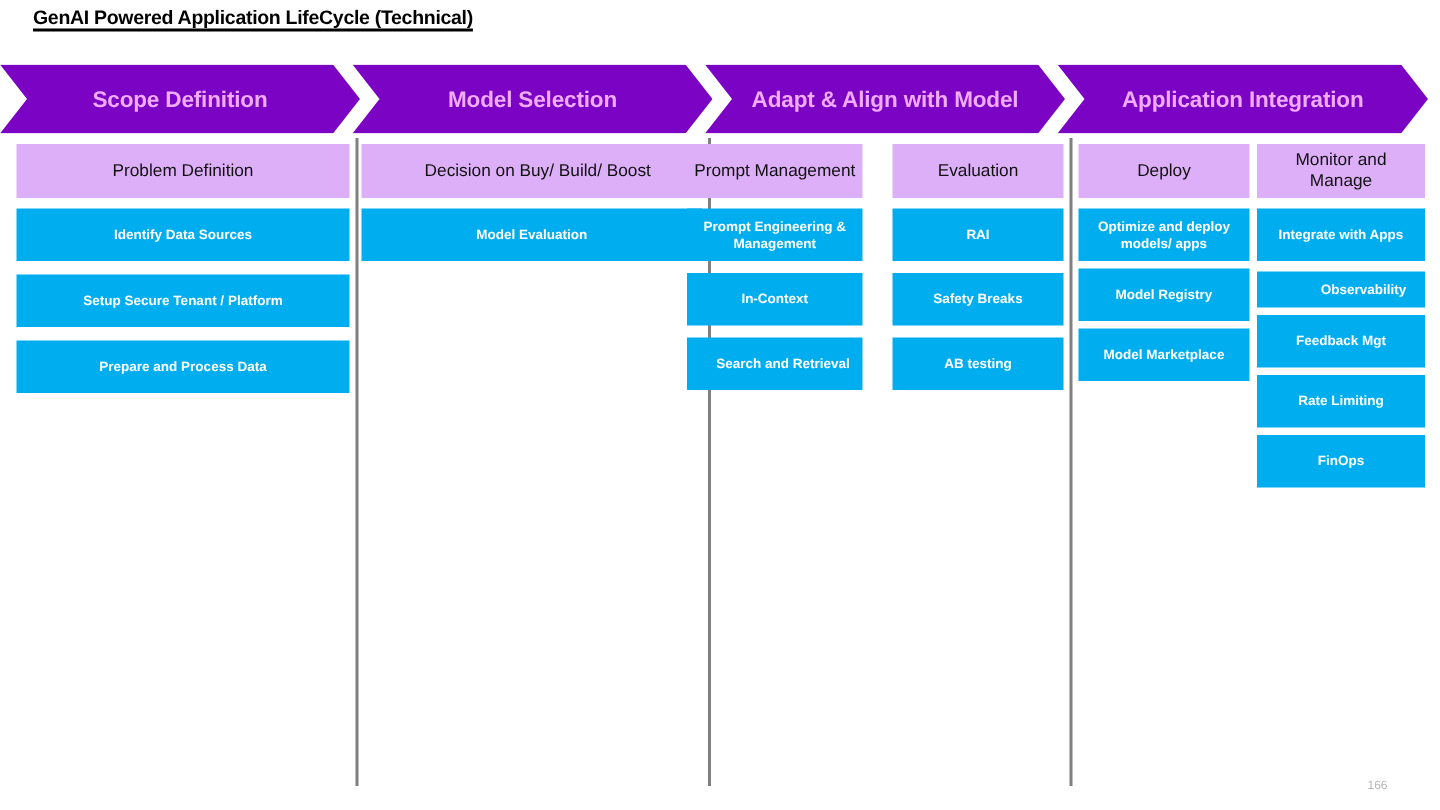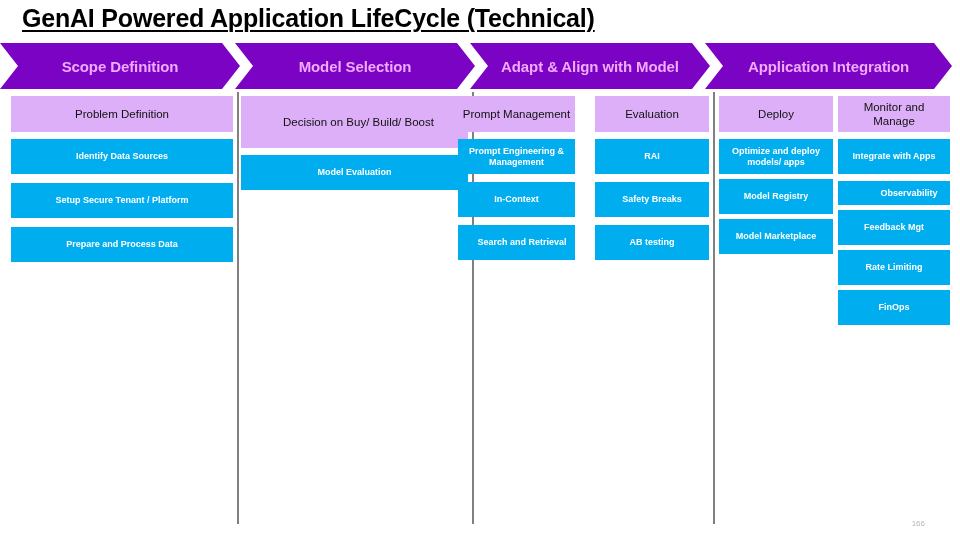"GenAI Powered Application LifeCycle" #slide-title { font-size: 25px -> 13px }
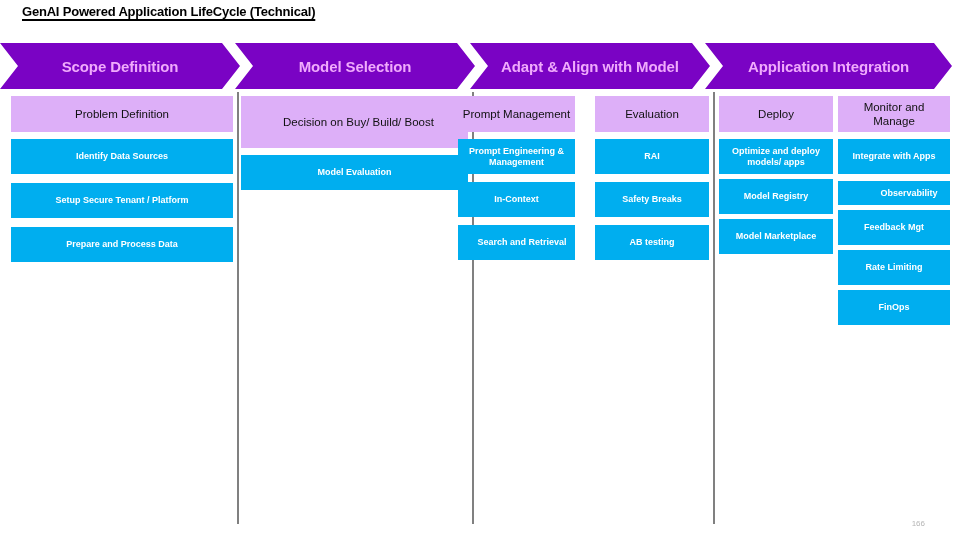"Decision on Buy/ Build/ Boost" div.subhead { height: 52px -> 36px }
